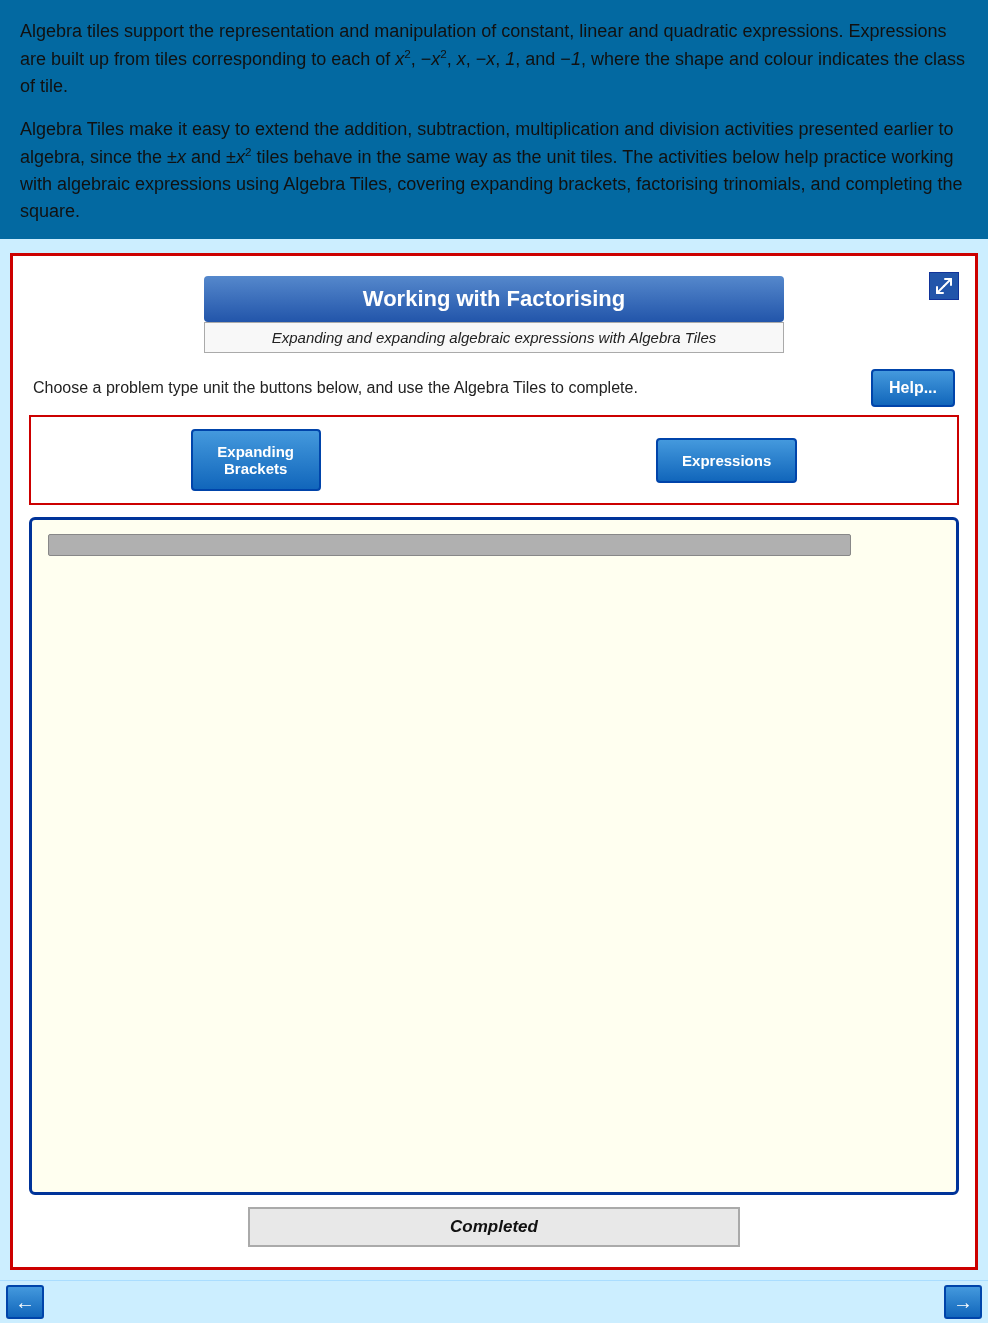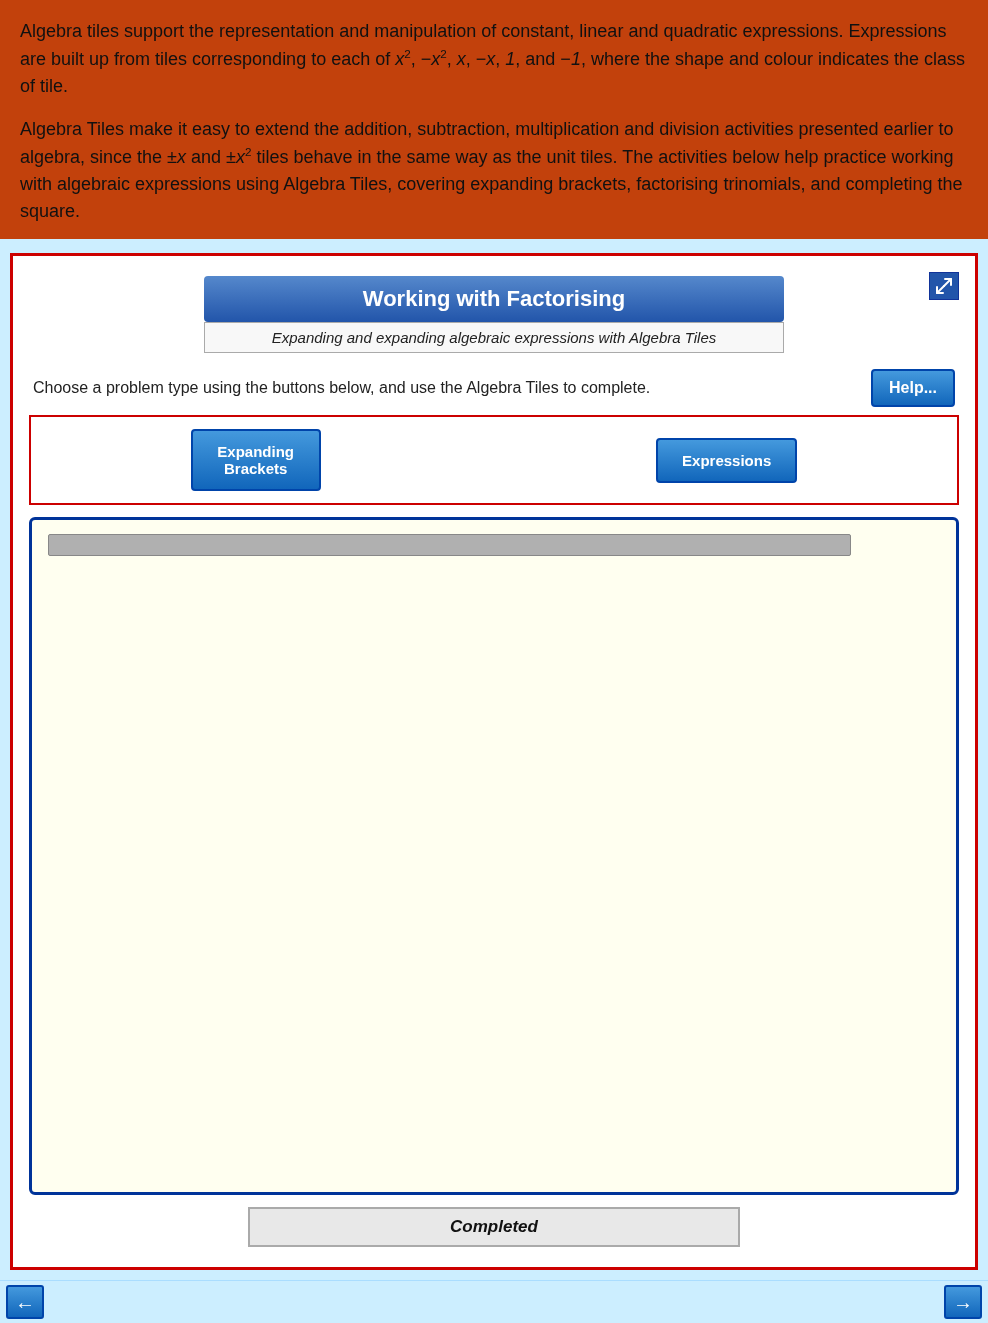"Algebra tiles support the representation" .top-text { background-color: #c2410c -> #0369a1 }
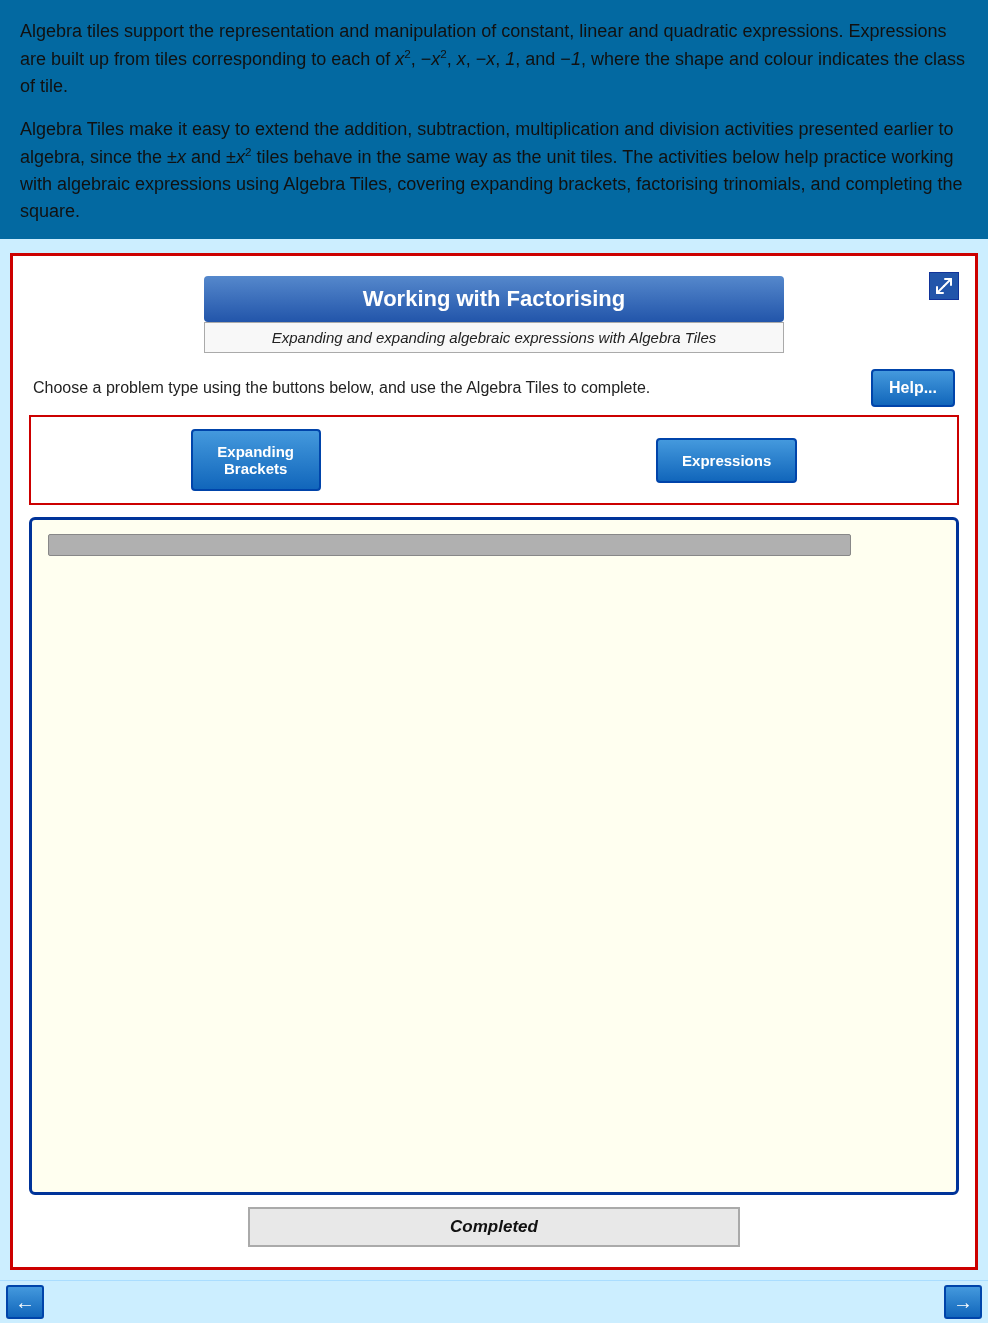"Choose a problem type using" span.instruction-text { text: using -> unit }
